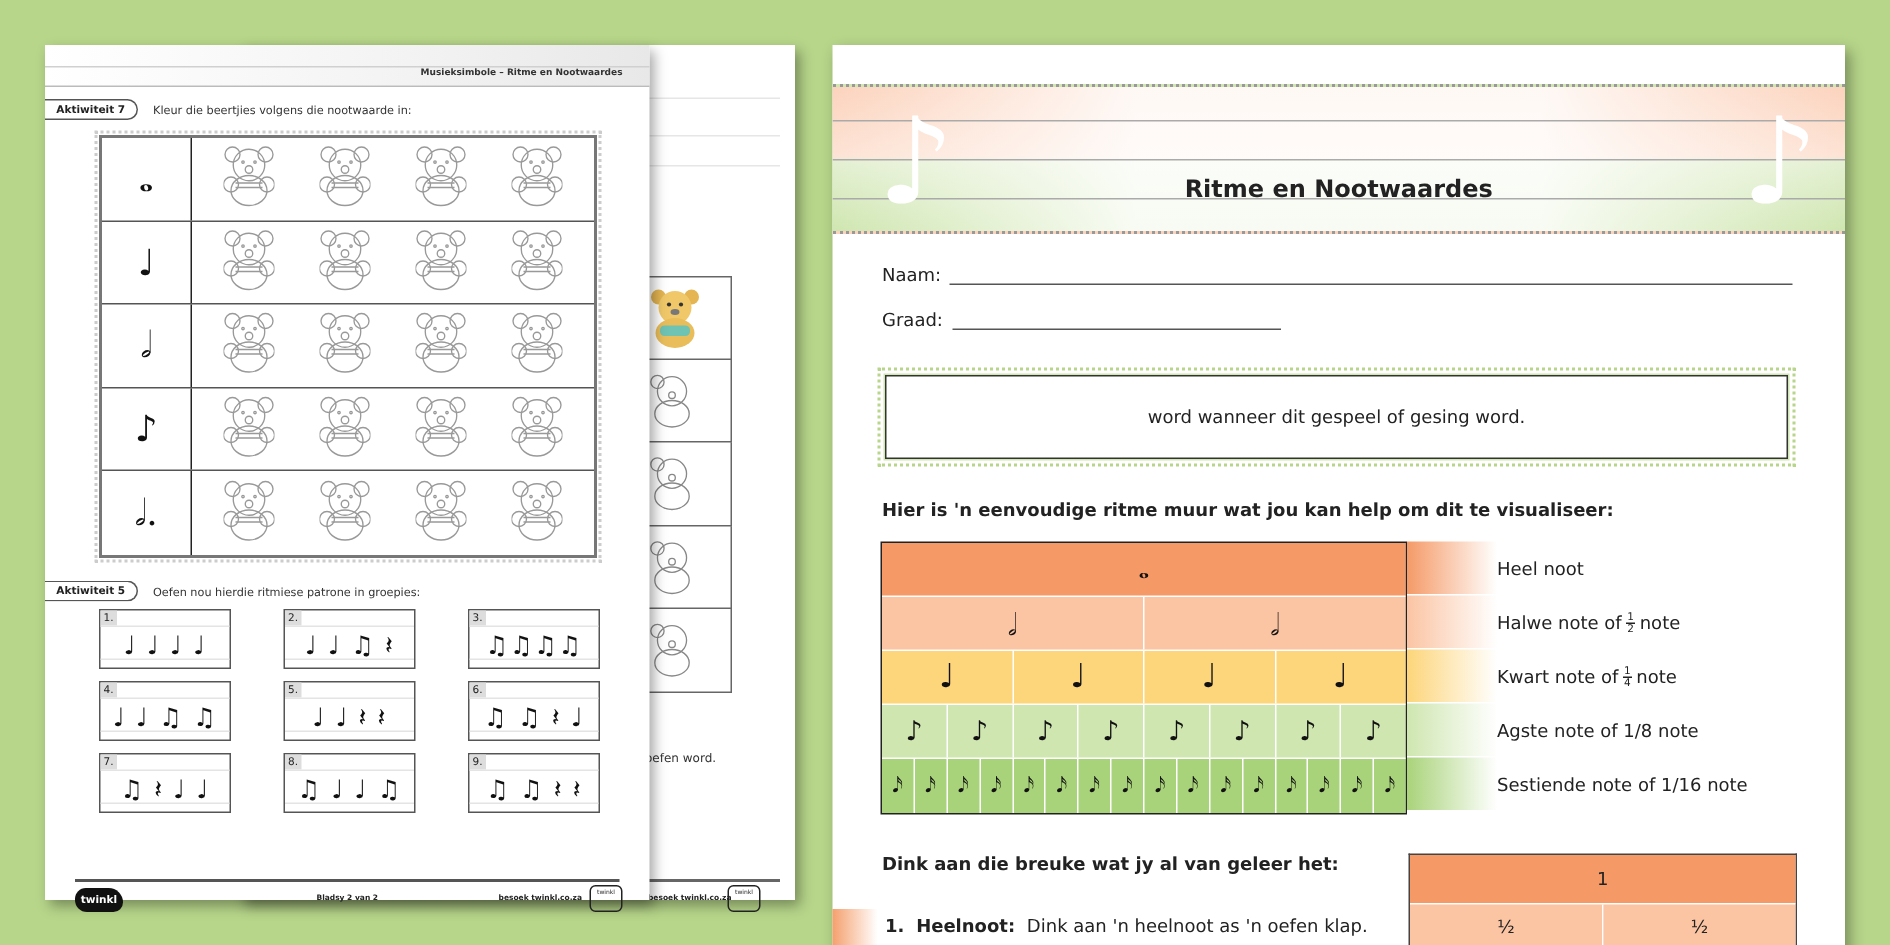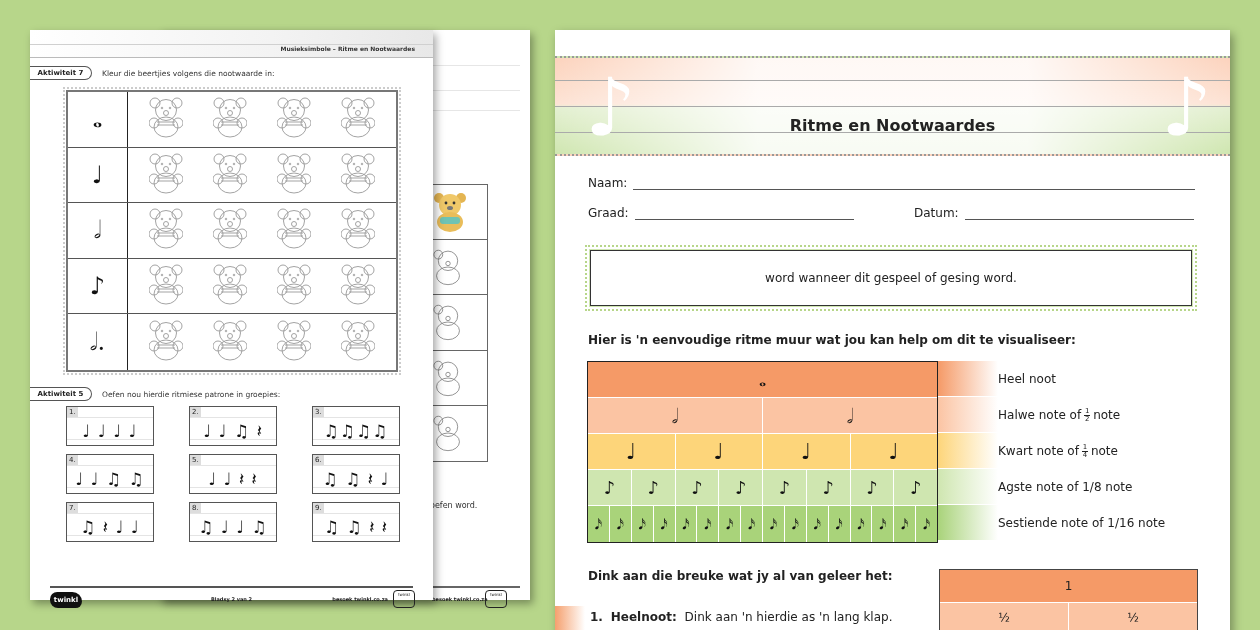"Datum:" div.field-row { html: <div> <span>Datum:</span> <span></span> </div> -> none }
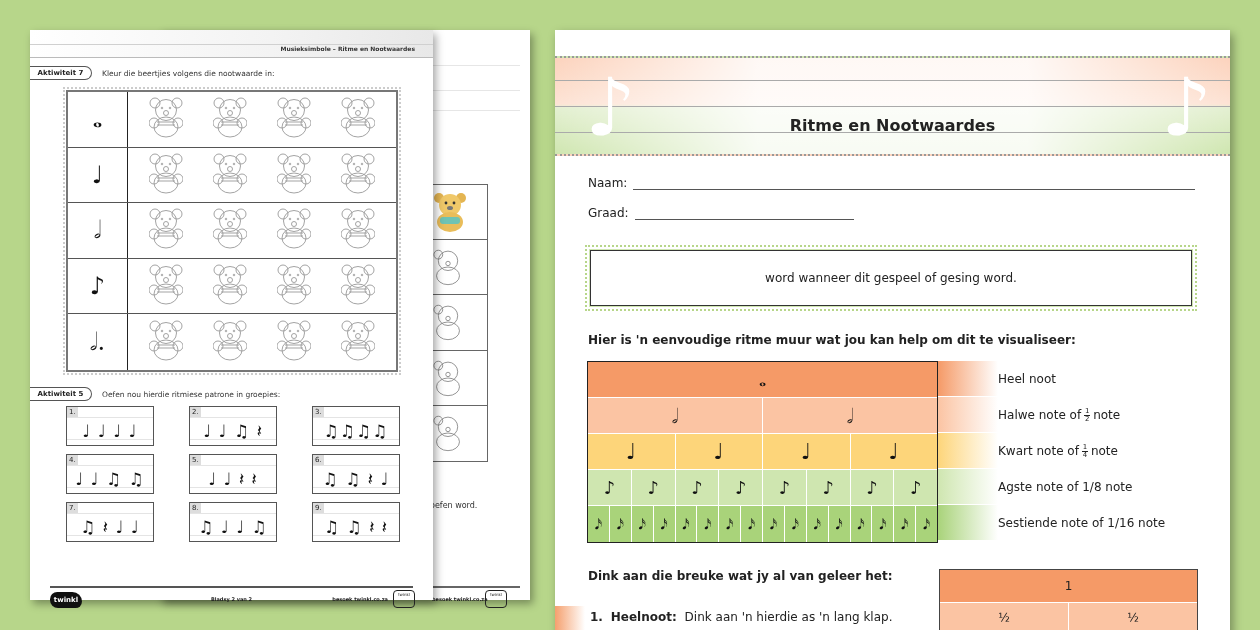"Dink aan 'n hierdie as" span { text: hierdie as 'n lang -> heelnoot as 'n oefen }
